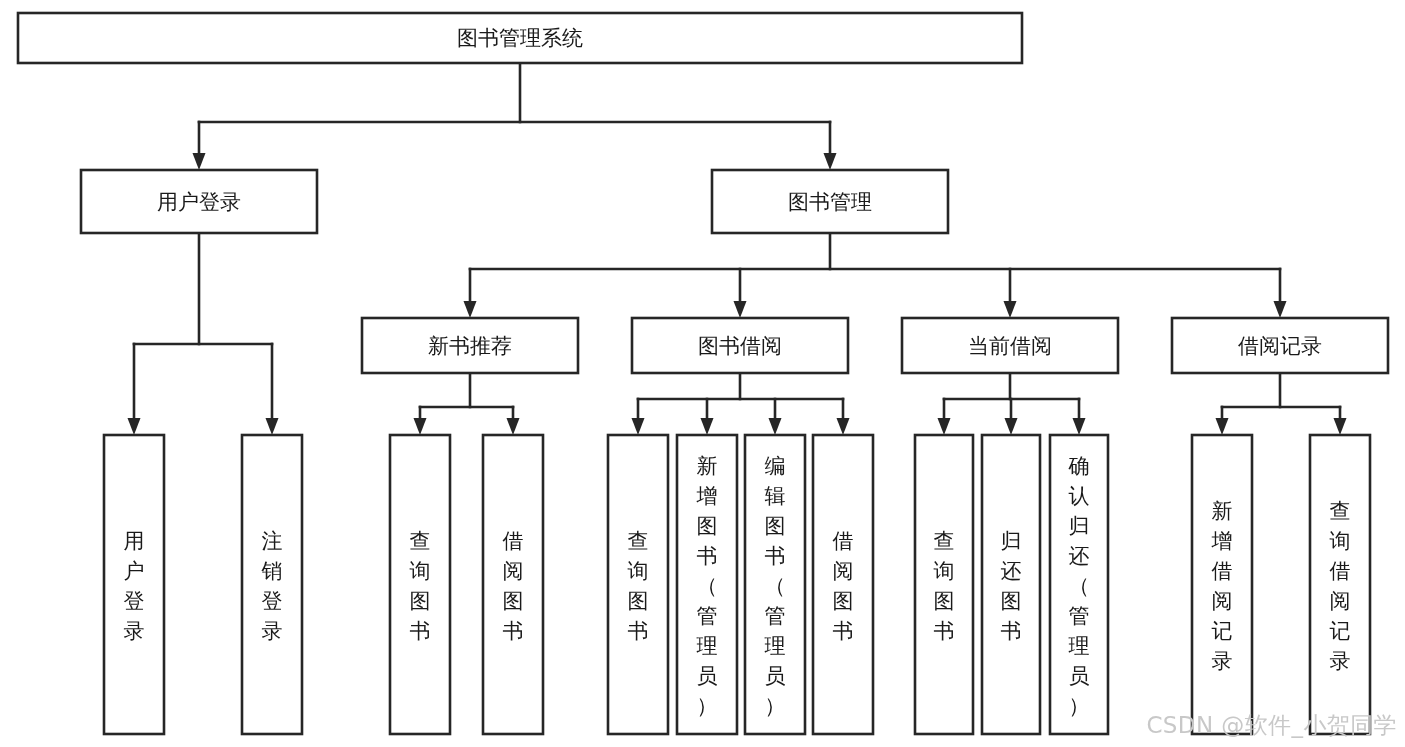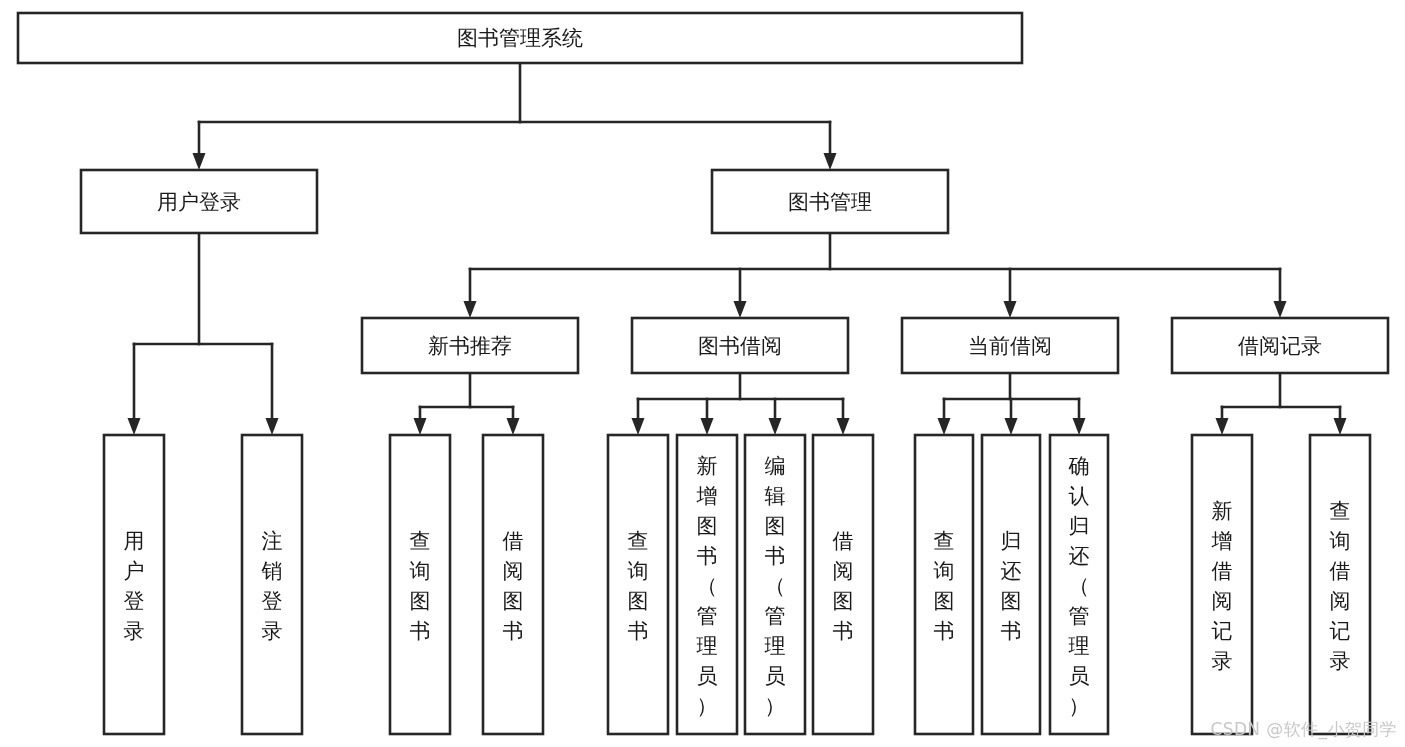"CSDN @软件_小贺同学" .watermark { font-size: 17px -> 23px }
